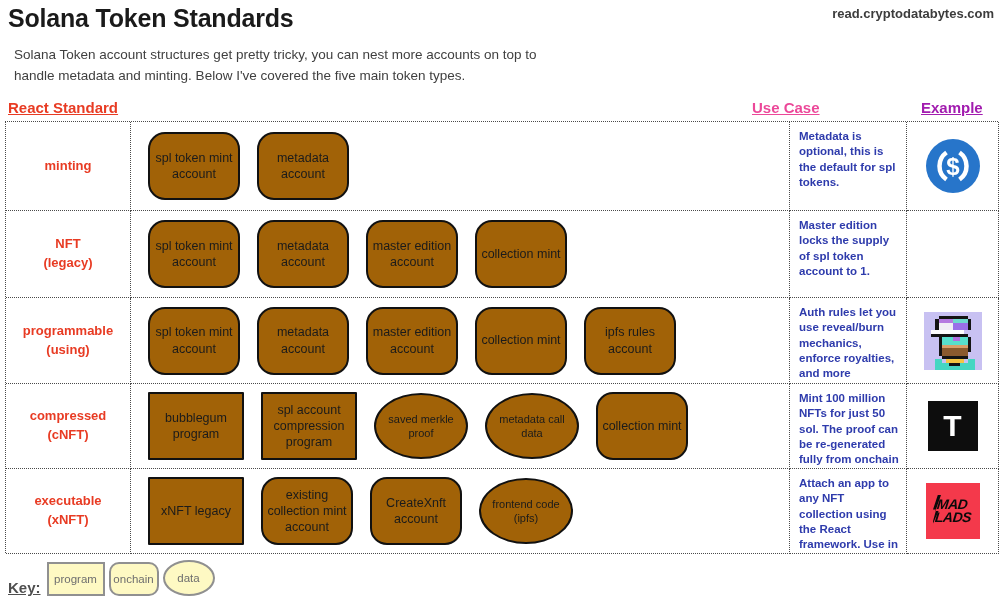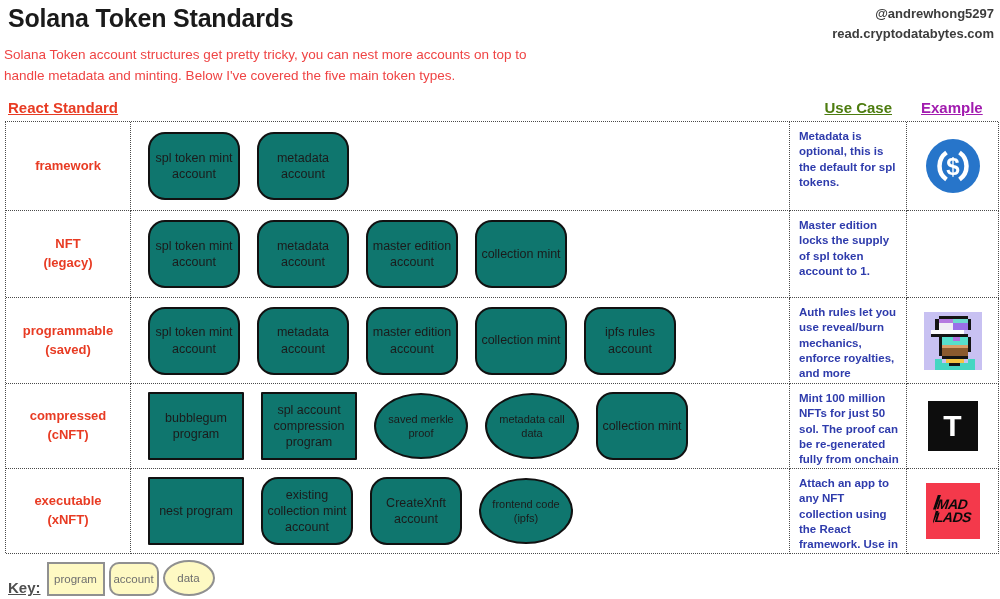"@andrewhong5297" div { html: <div>@andrewhong5297</div> -> none }
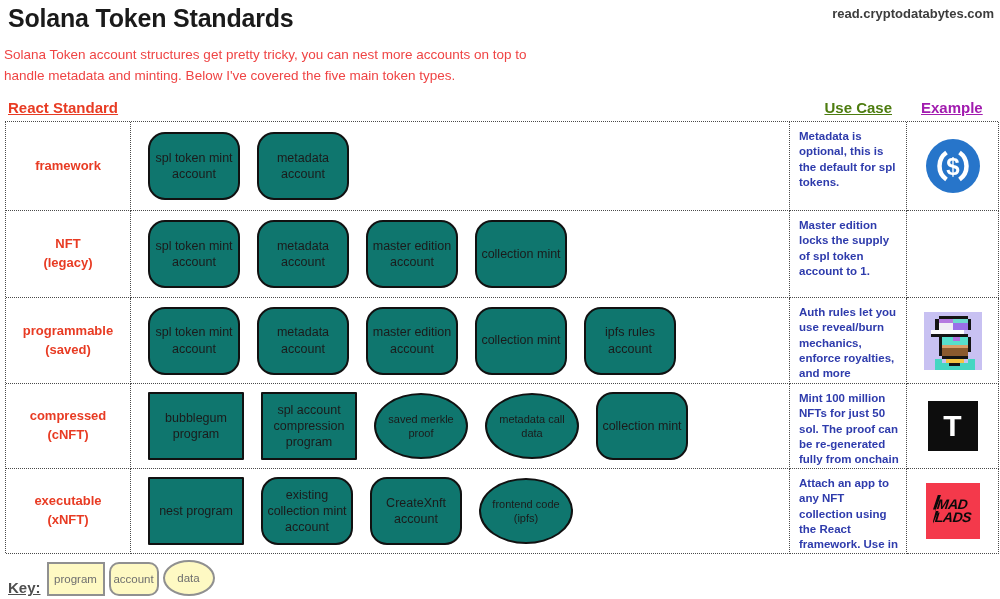"Solana Token account structures get" .subtitle { color: #ef4444 -> #404040; left: 4px -> 14px }
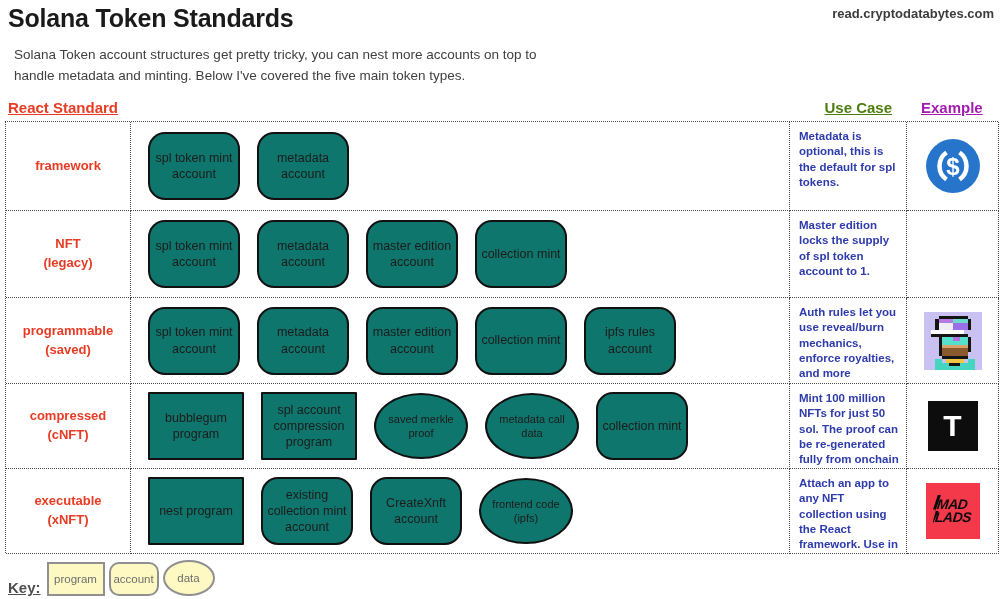"Use Case" .colhead.usecase { color: #4d7c0f -> #ec4899; left: 788px -> 752px; text-align: right -> left }
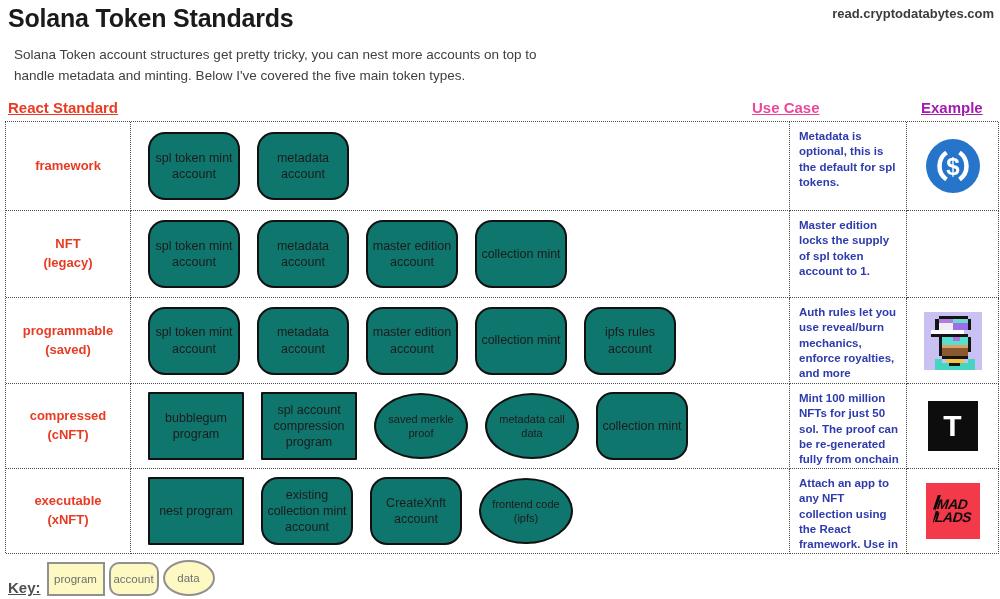"framework" span { text: framework -> minting }
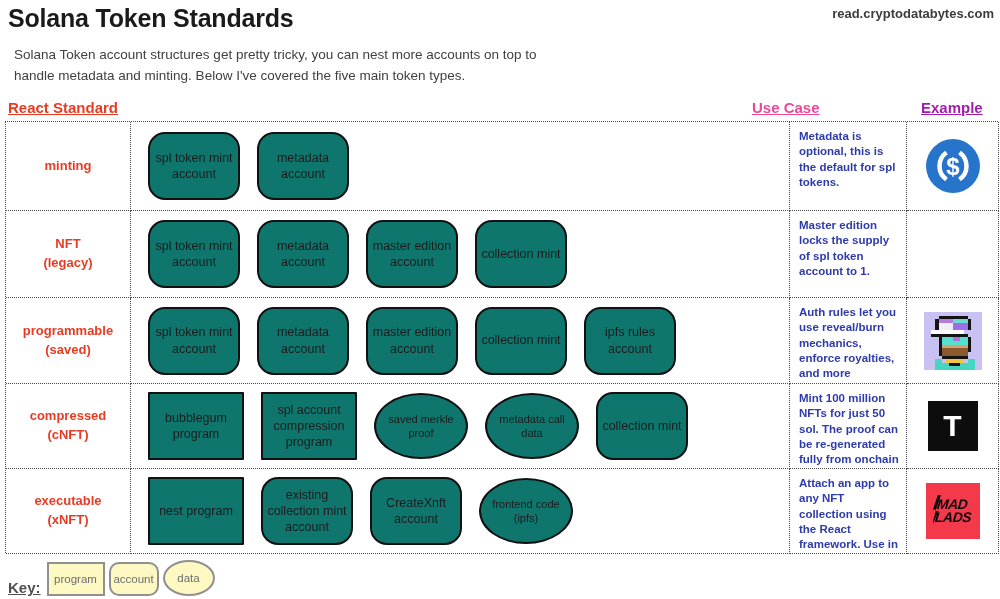"spl token mint account" .node { background: #0f766e -> #a16207 }
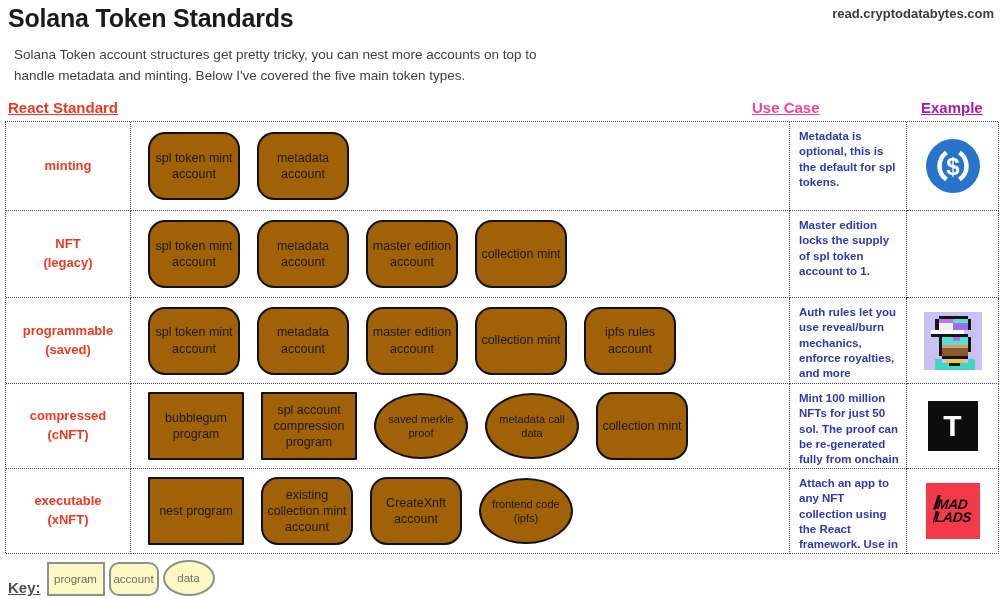"(saved)" span { text: saved -> using }
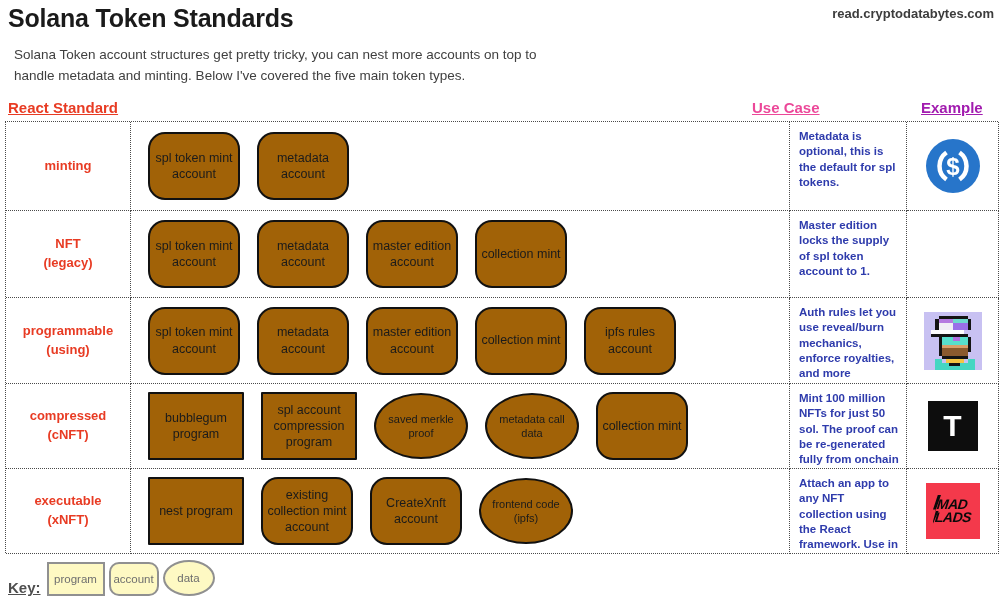"nest program" div.node { text: nest program -> xNFT legacy }
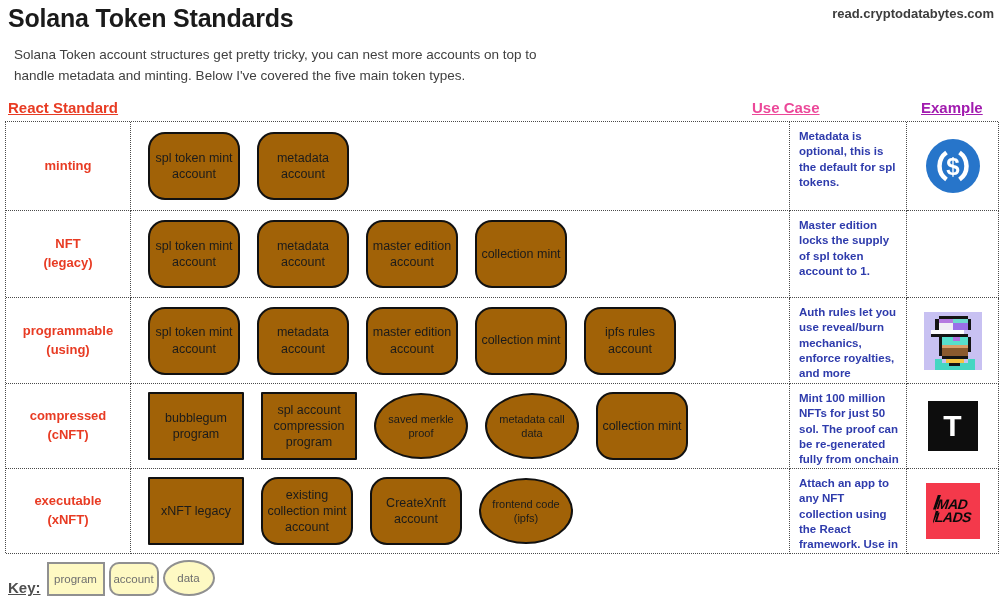"account" div.knode { text: account -> onchain }
